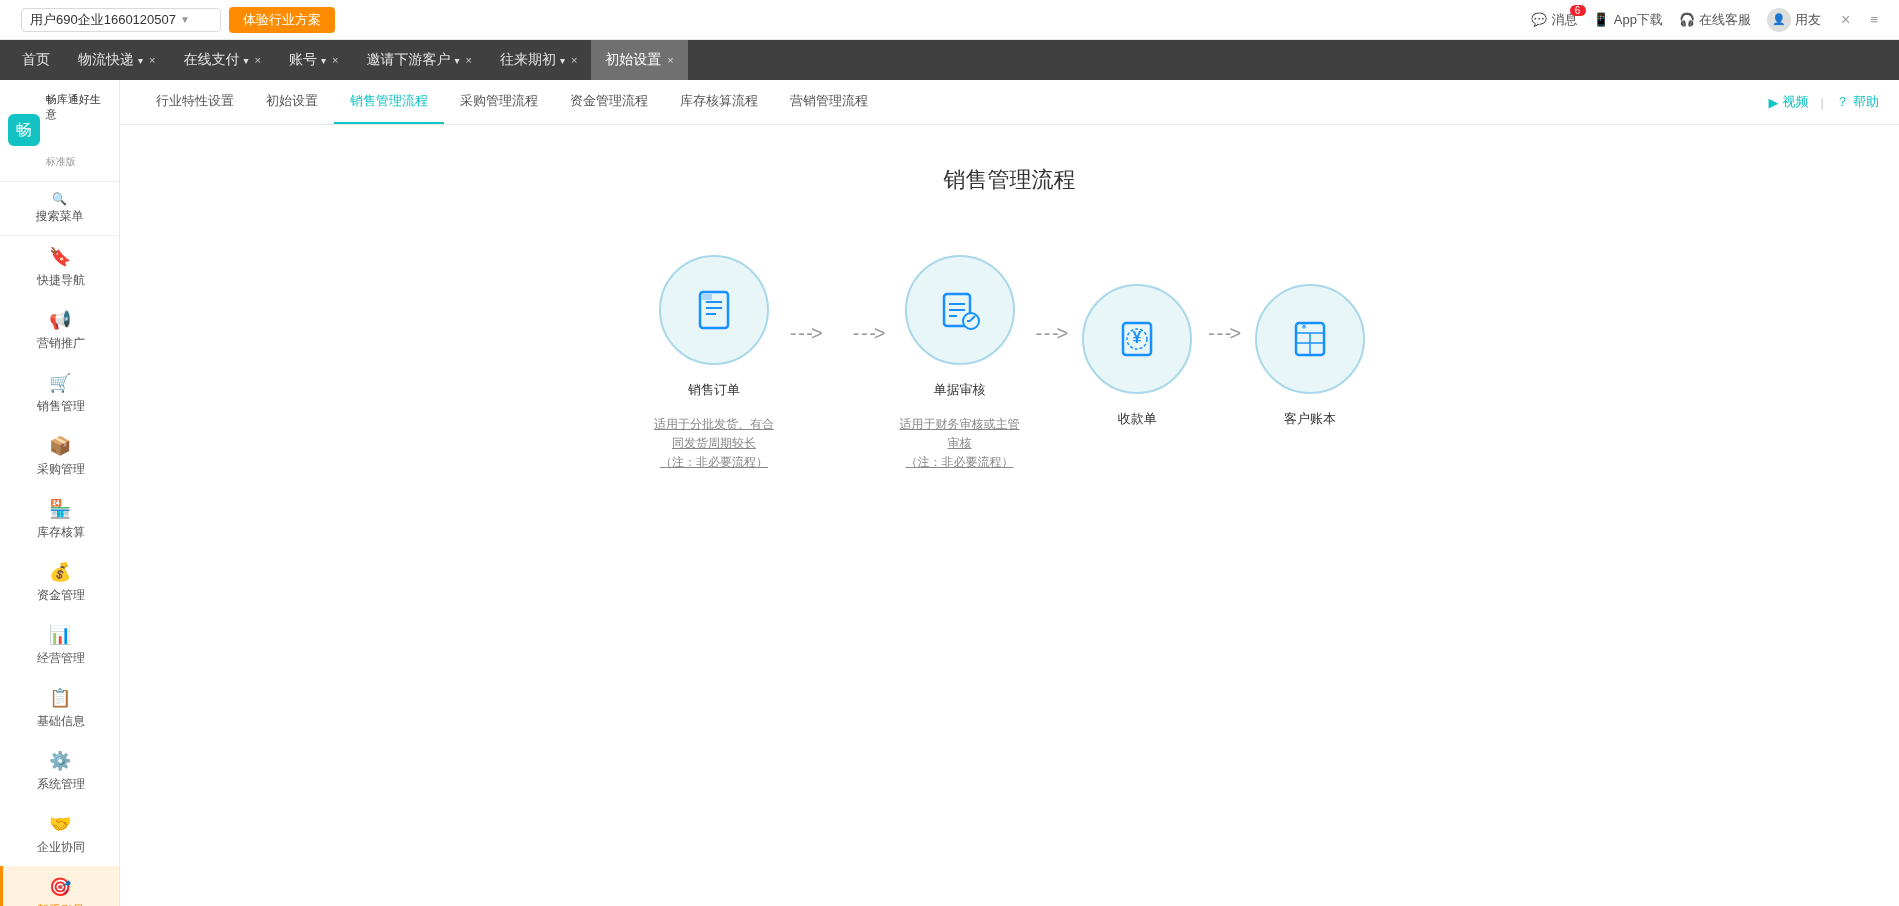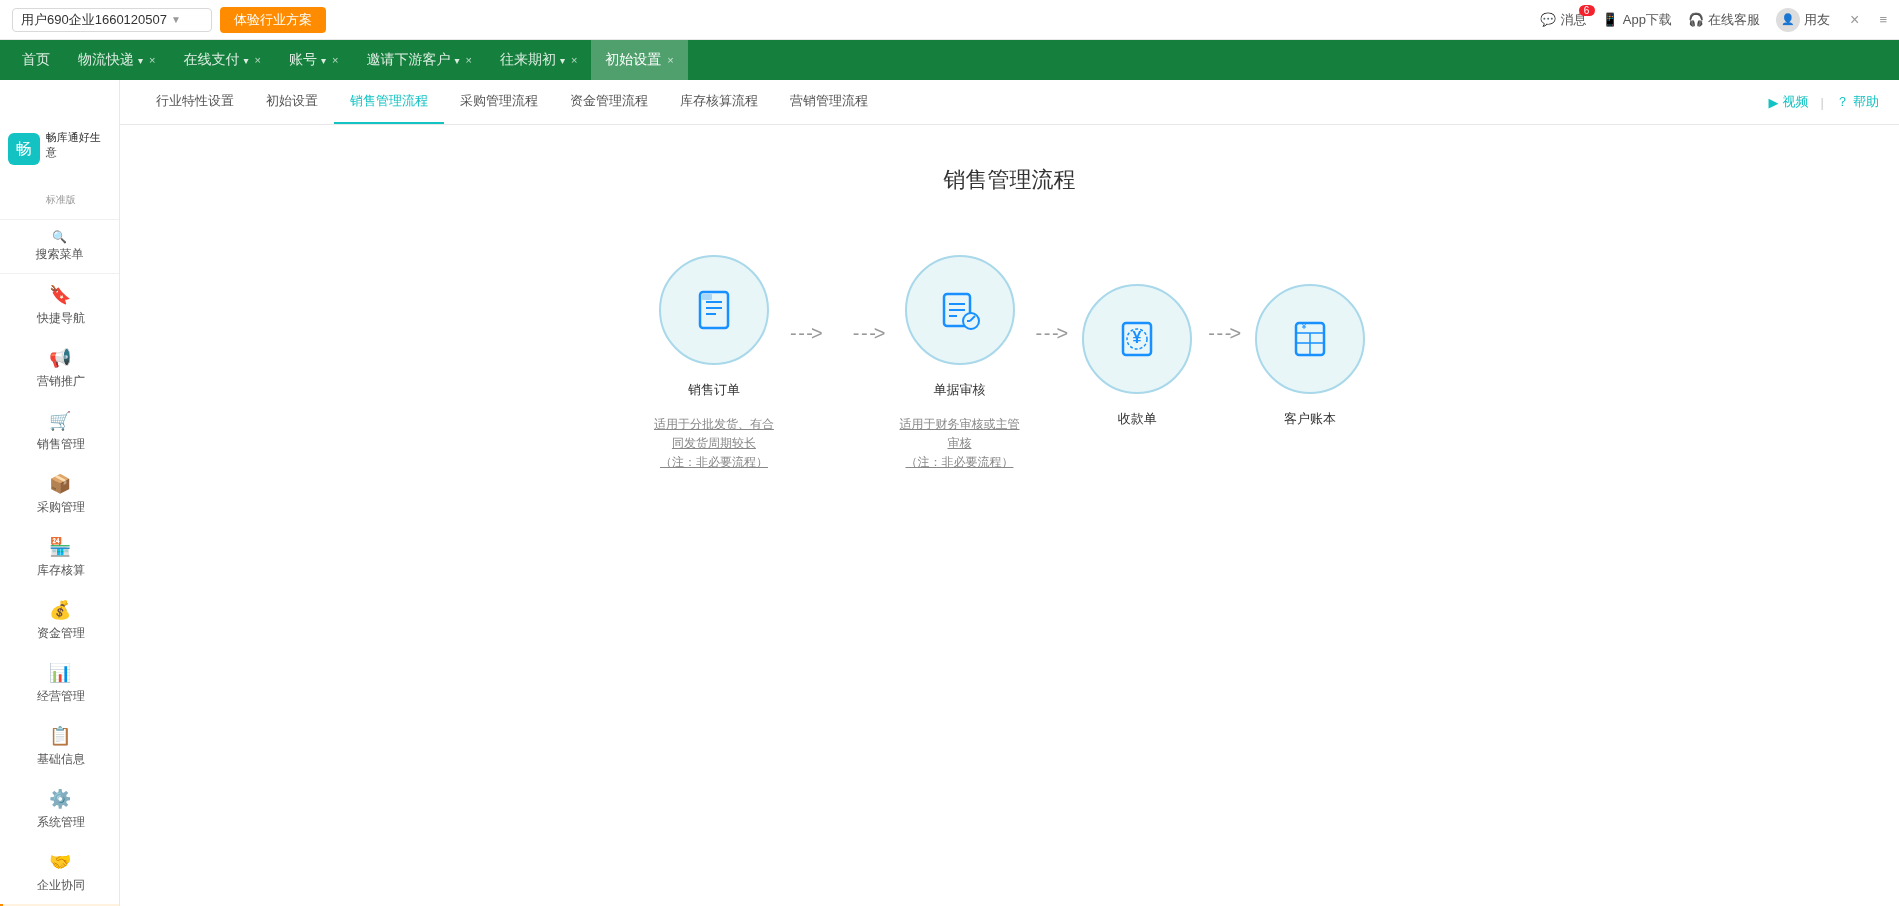"用户690企业1660120507" .top-bar { padding: 0 12px -> 0 21px }
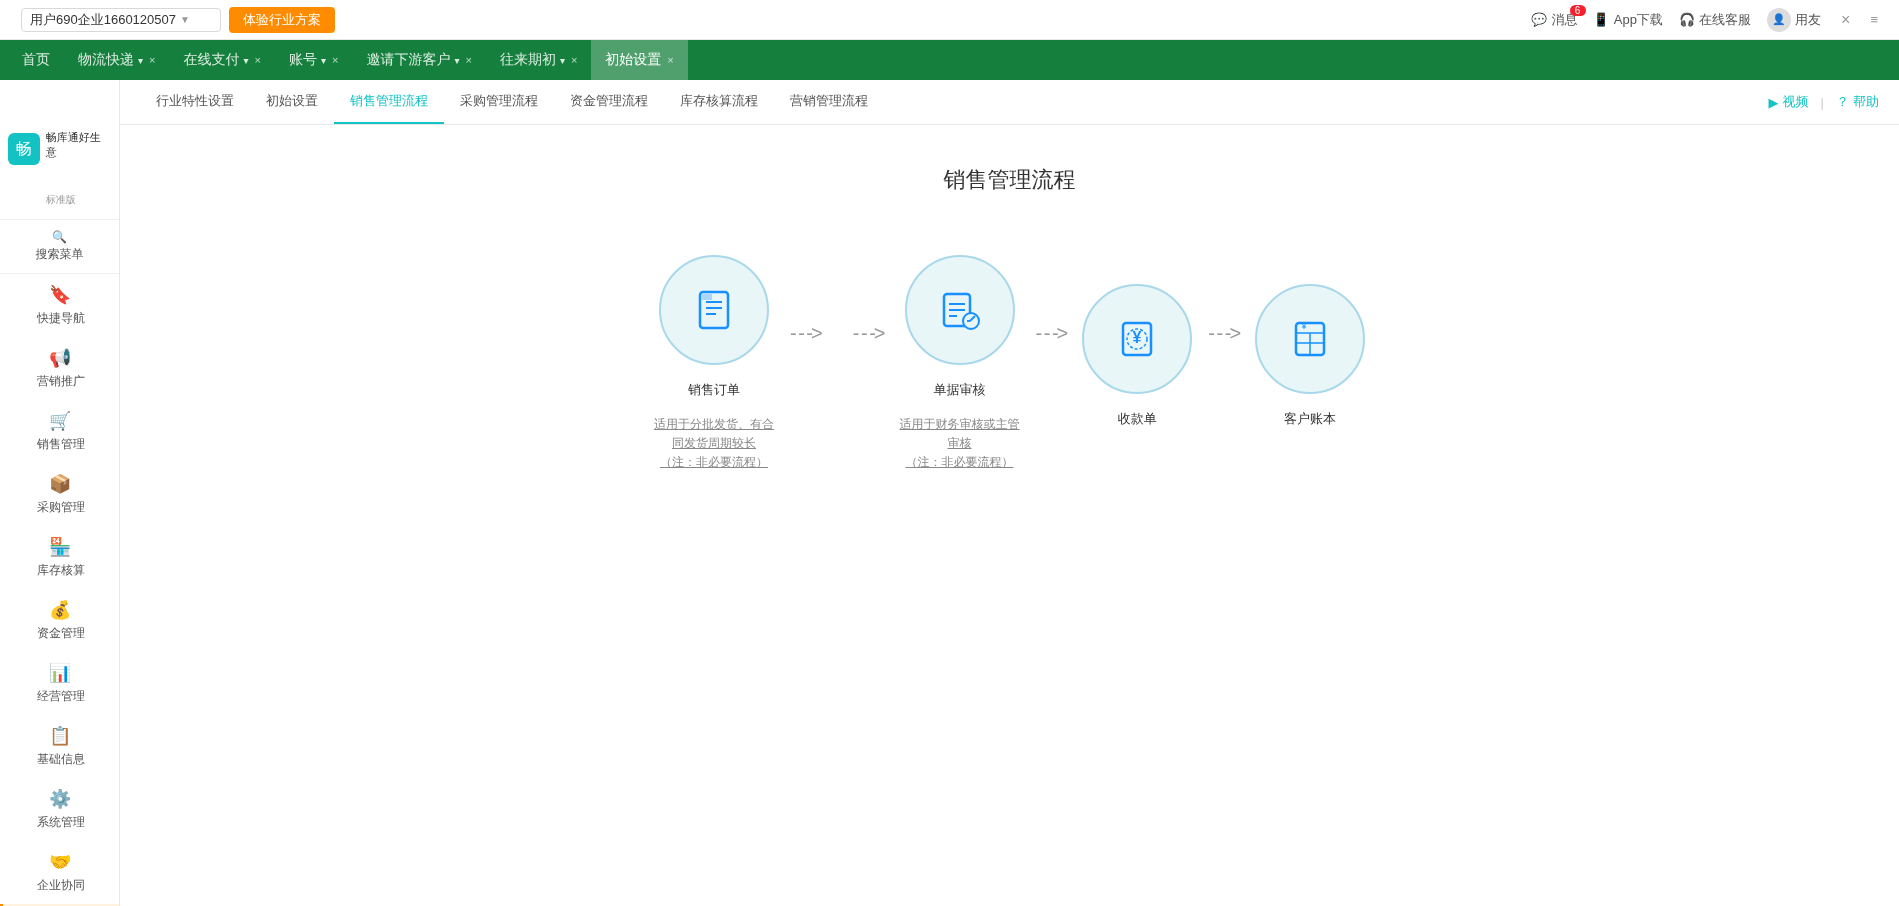"首页" .nav-tabs { background: #15803d -> #404040 }
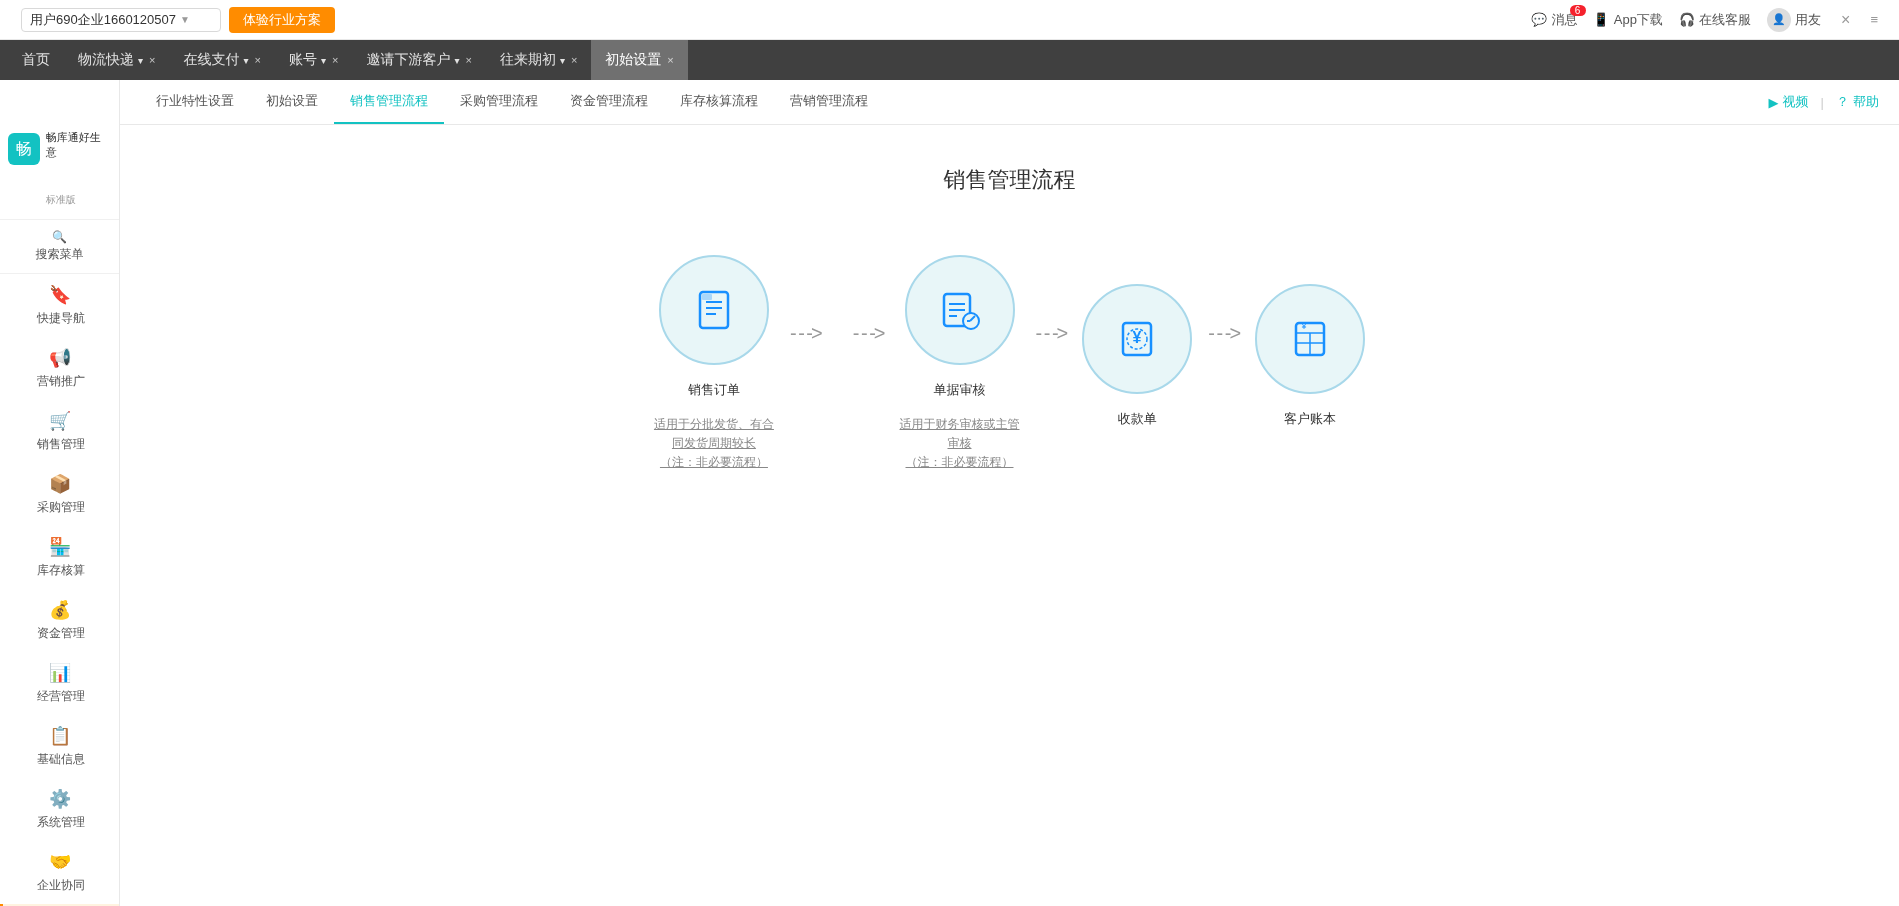"畅库通好生意" .sidebar-logo-text { margin-top: 38px -> none }
